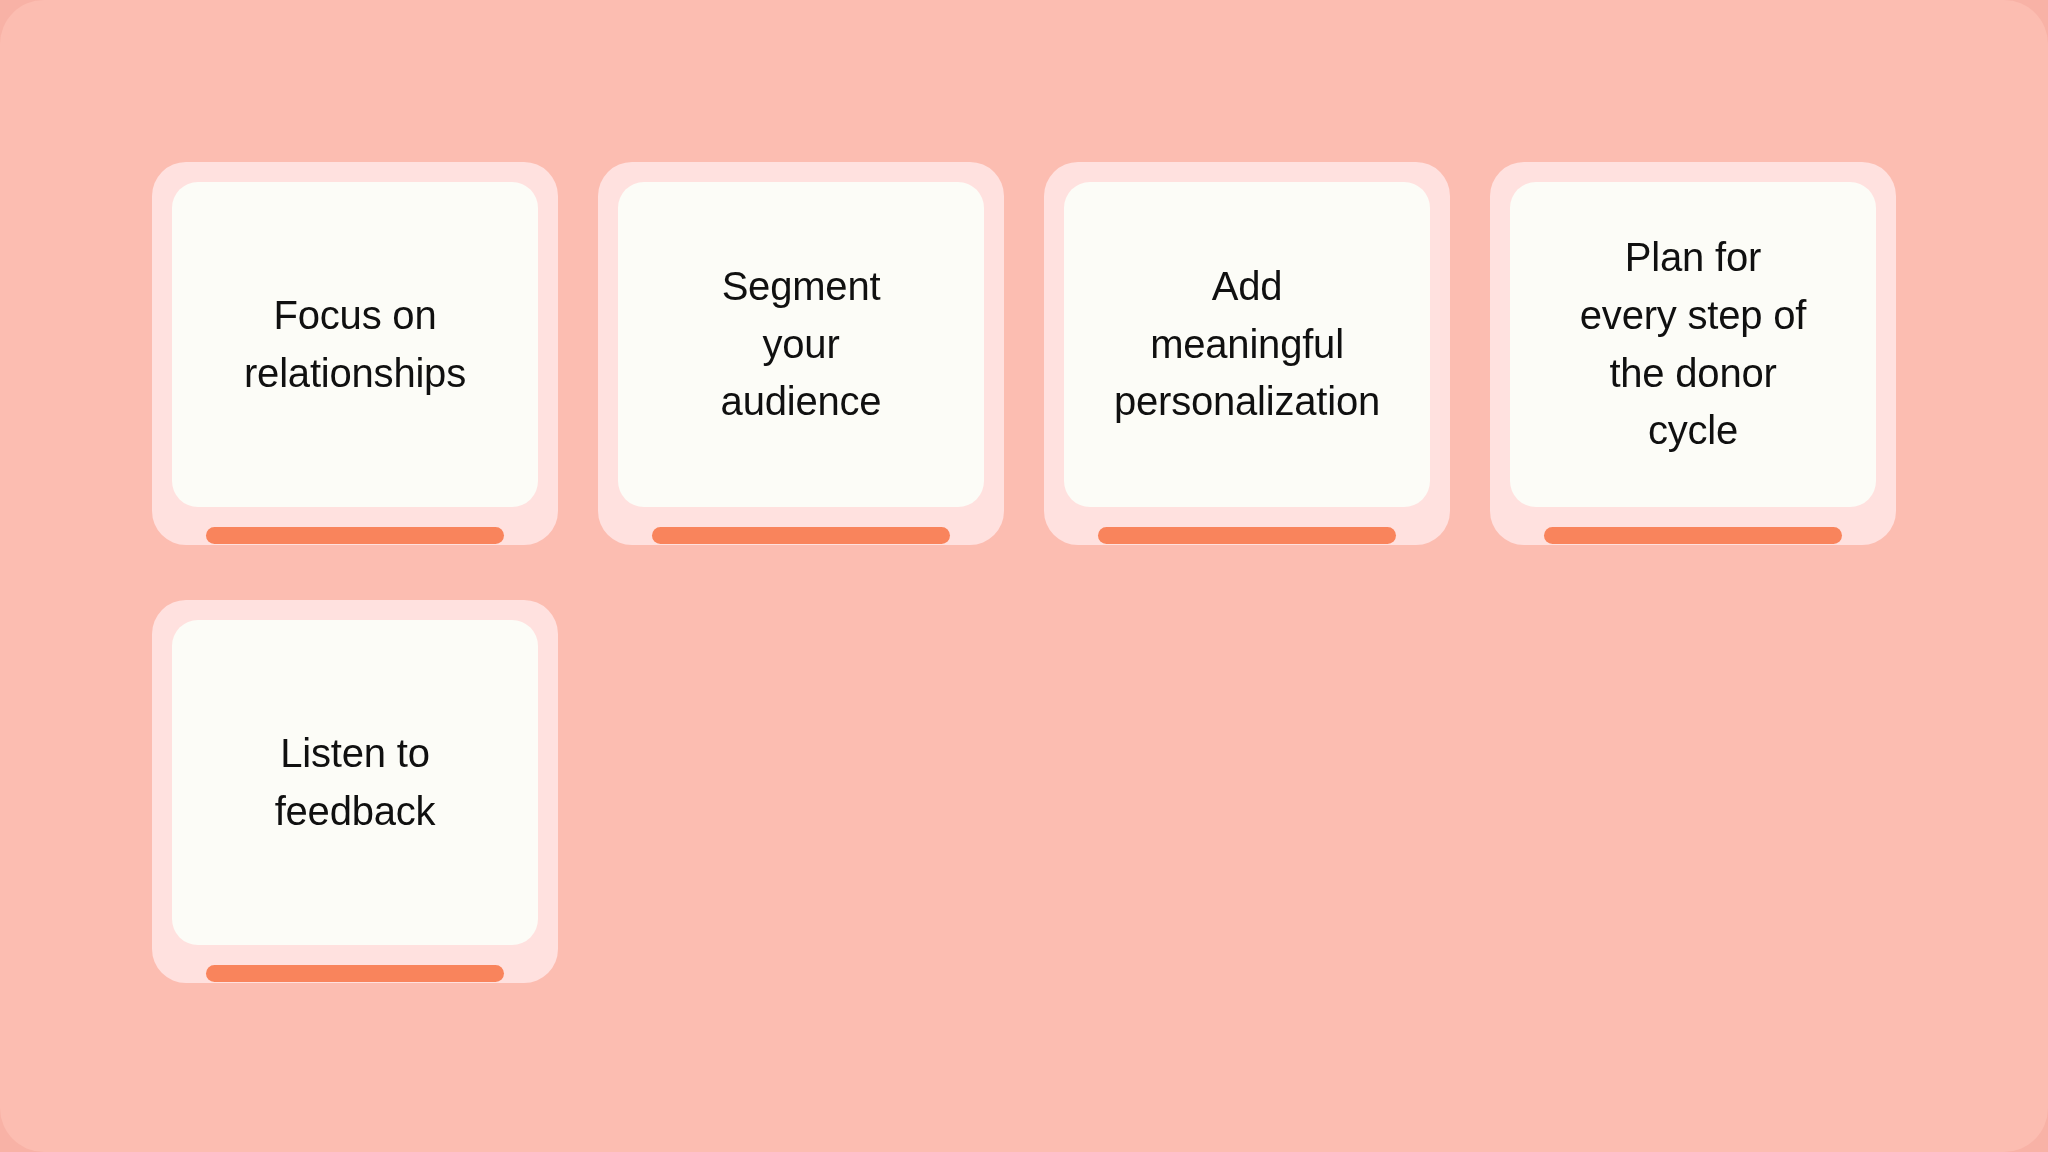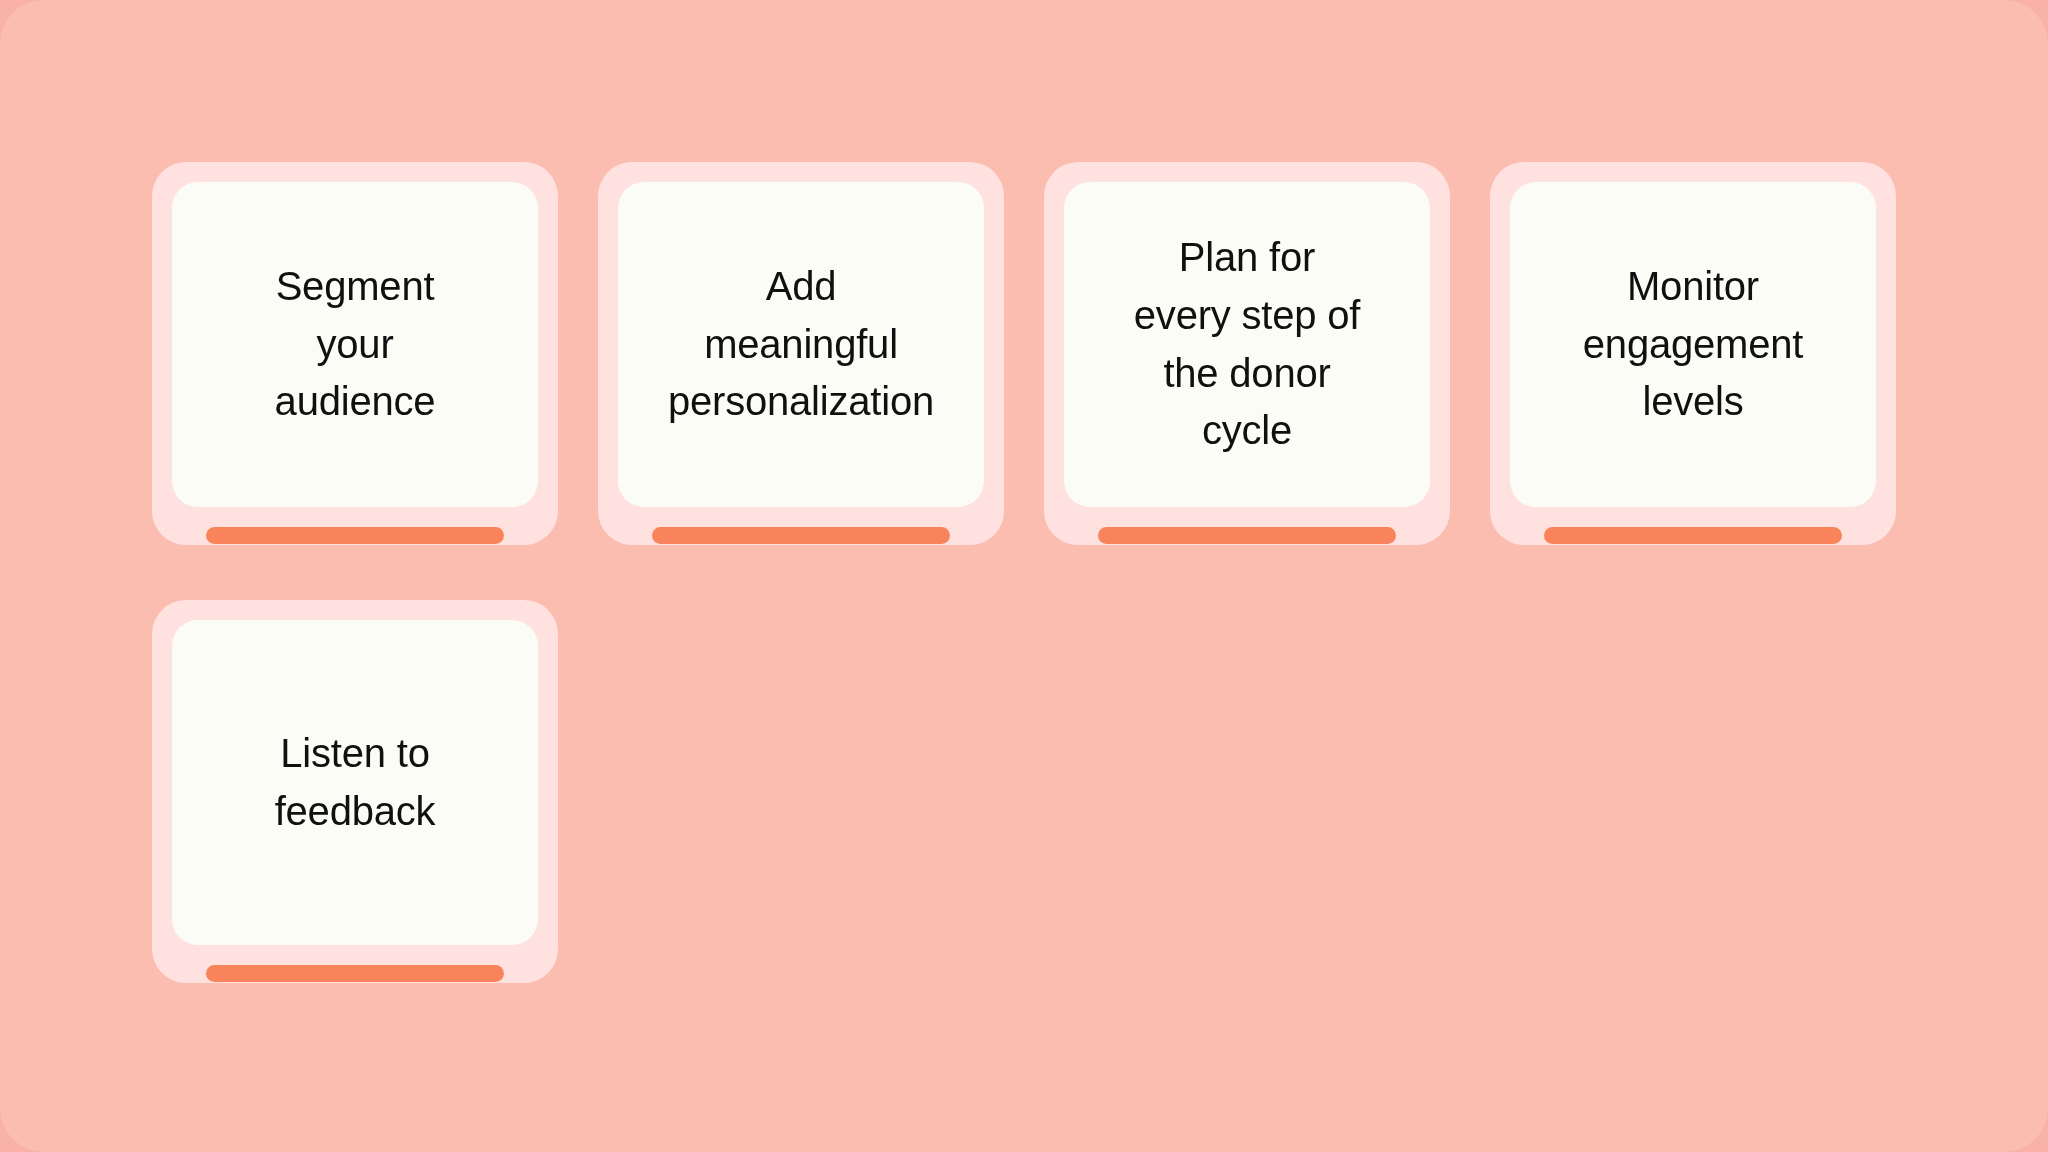"Focus on" div.tile { html: none -> <div> <div> <div> <div>Focus on relationships</div> </div> </div> <div></div> </div> }
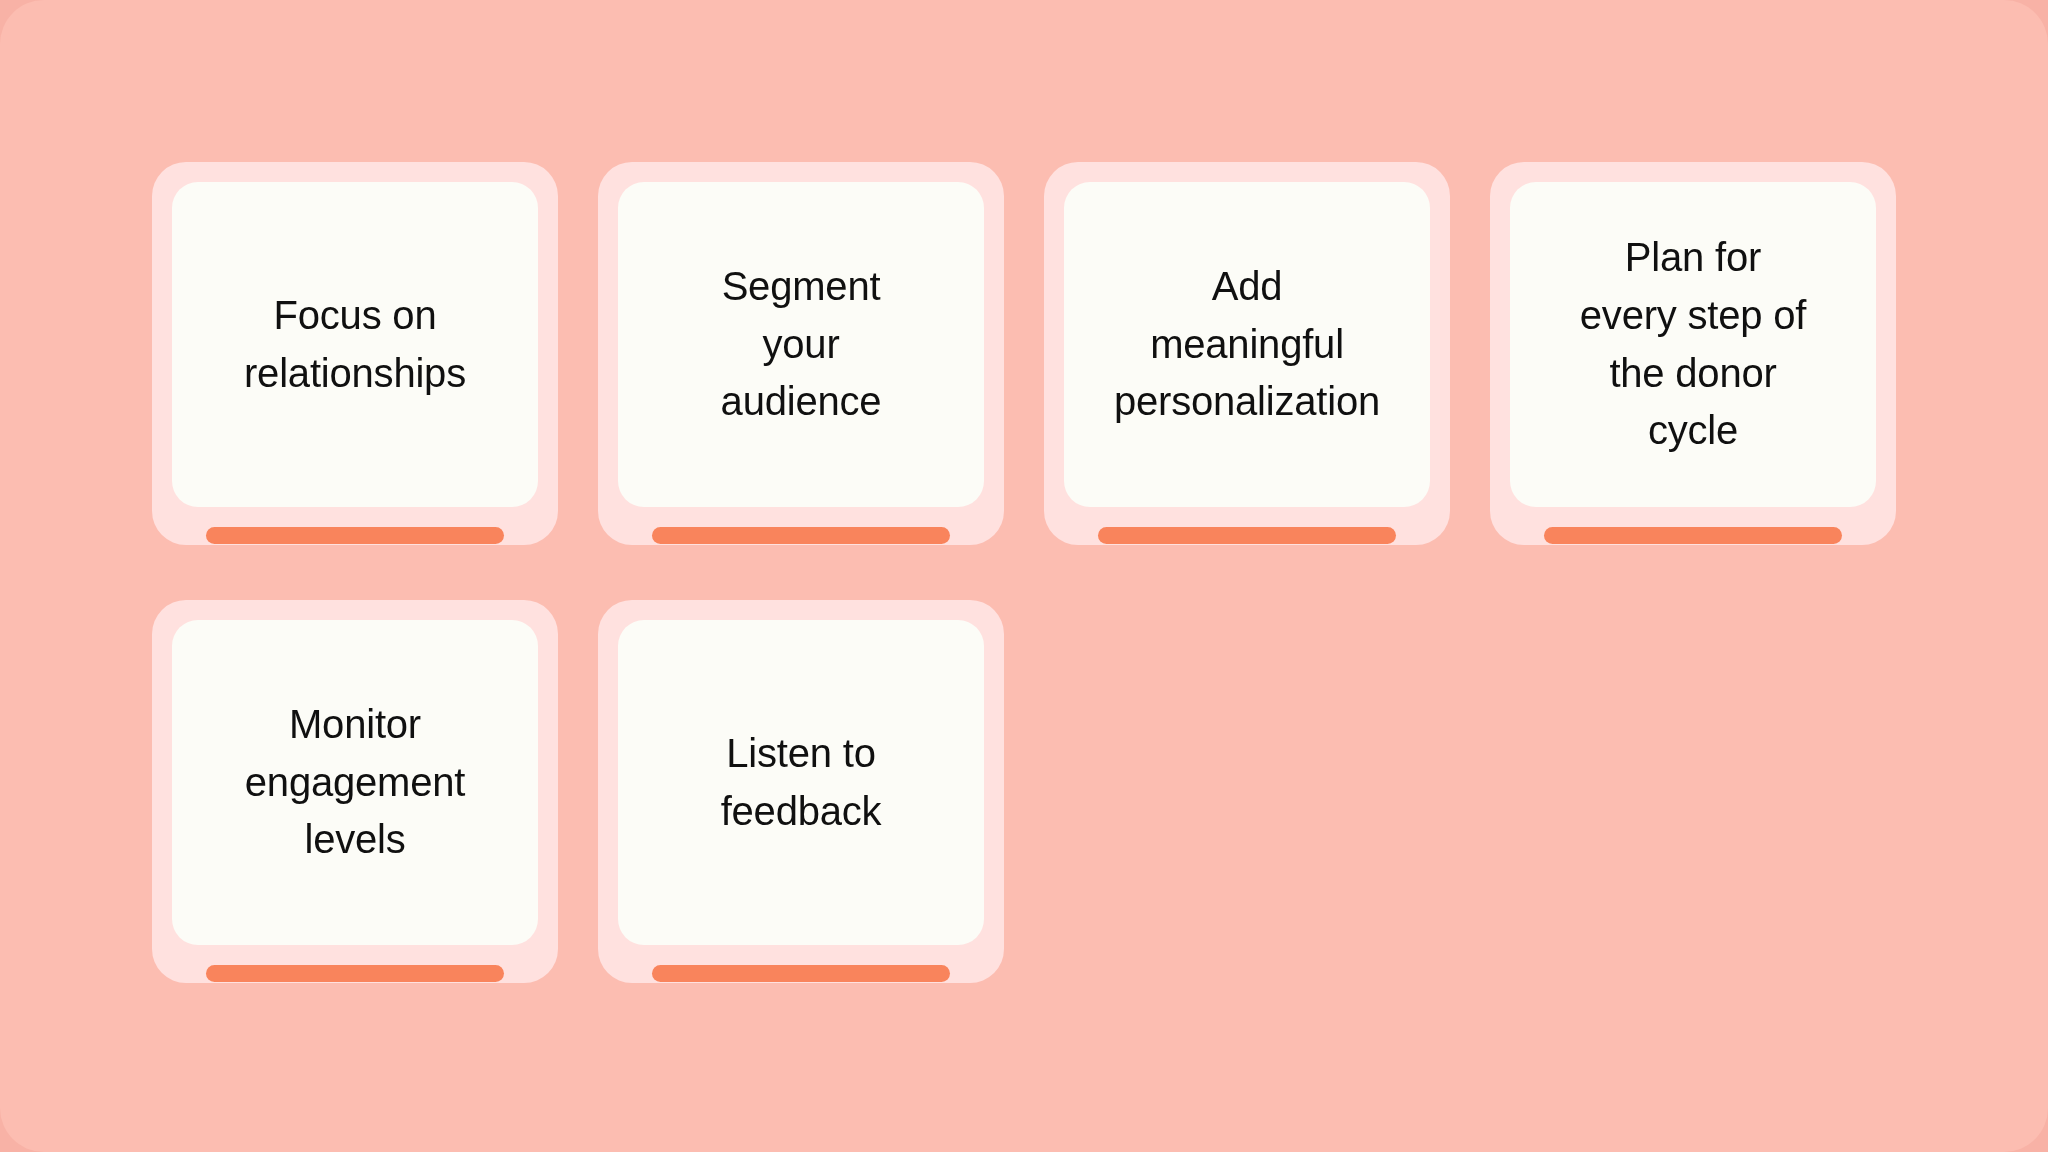"Monitor" div.tile { html: <div> <div> <div> <div>Monitor engagement levels</div> </div> </div> <div></div> </div> -> none }
